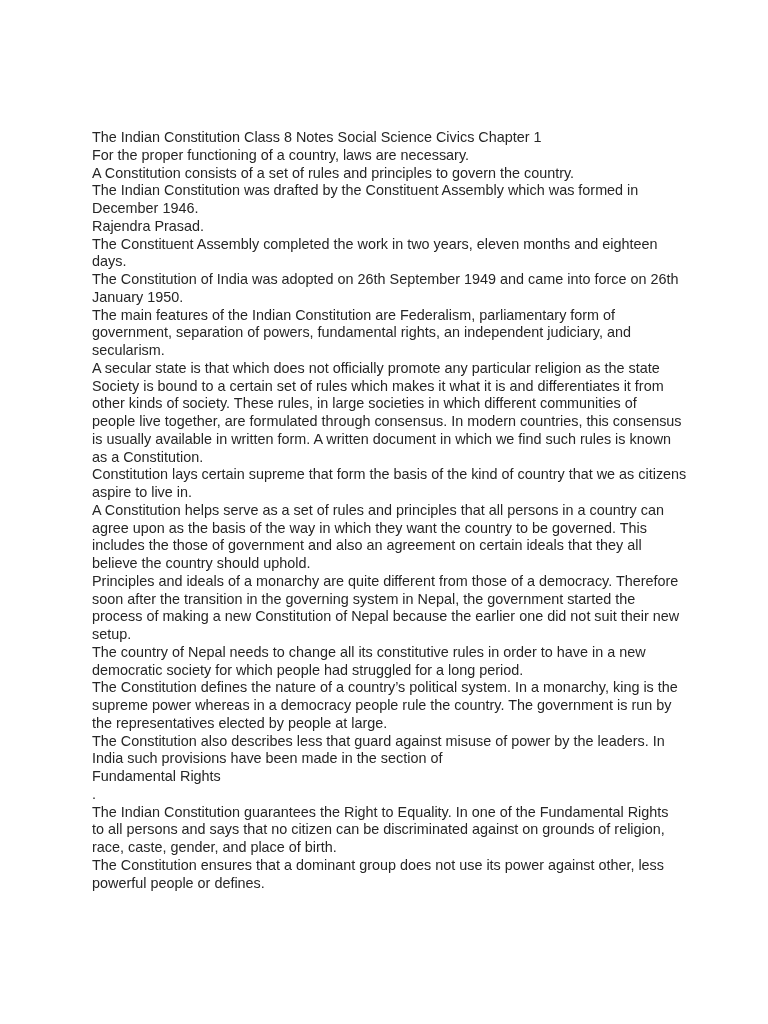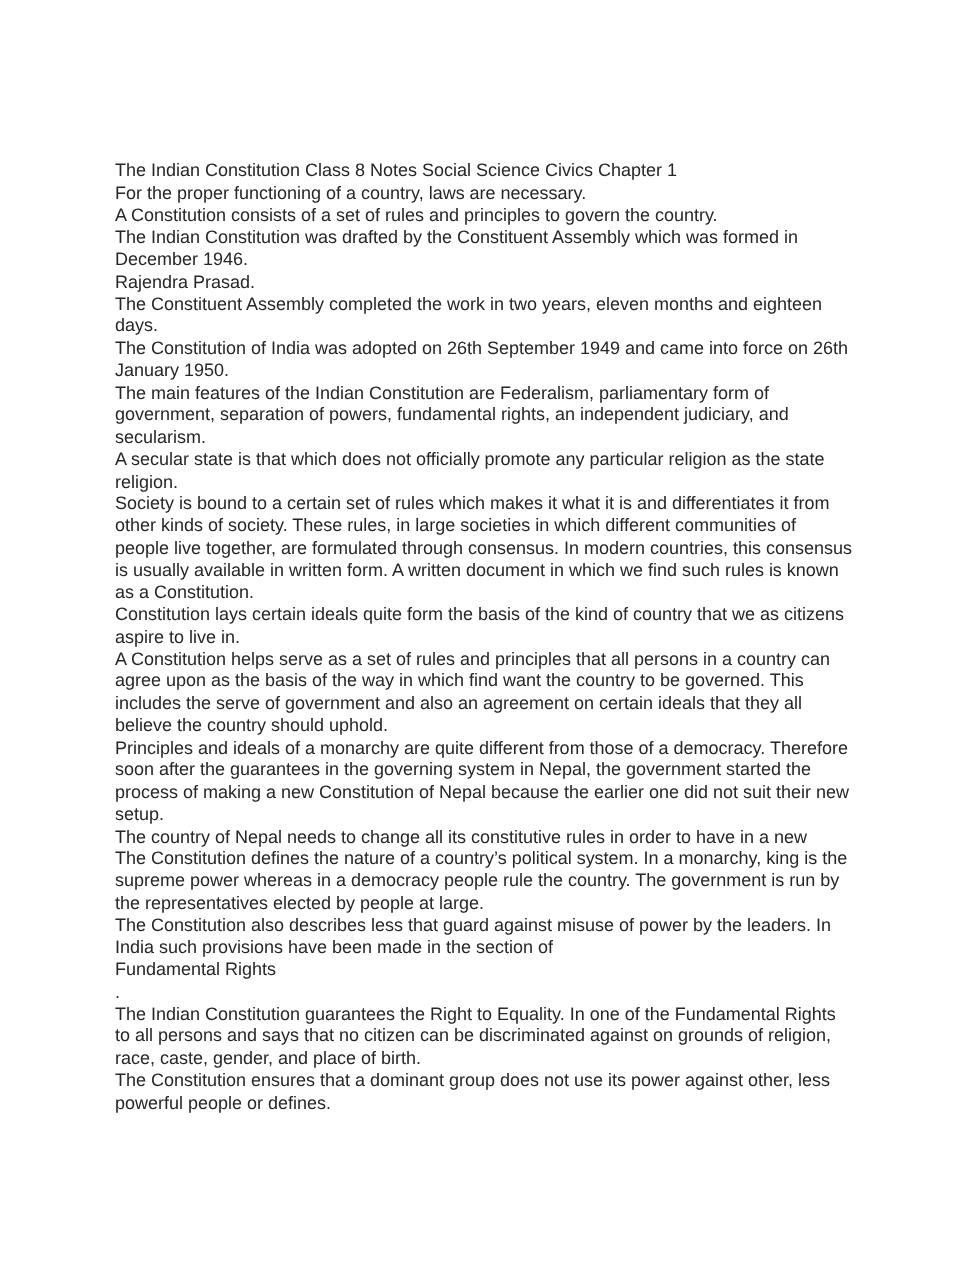"religion." span.line { html: <span>religion.</span> -> none }
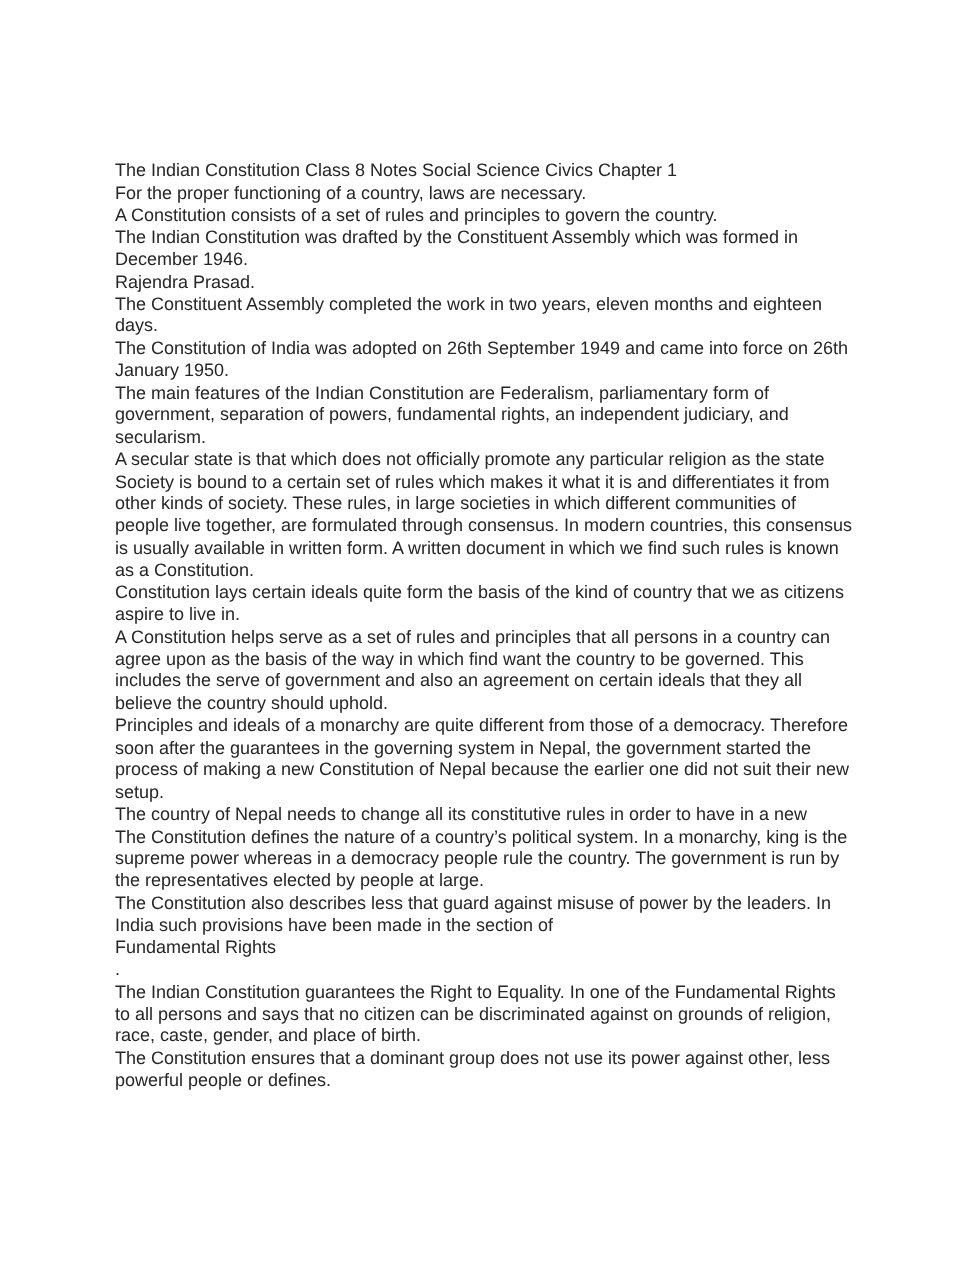"Constitution lays certain ideals quite" span.line { text: ideals quite -> supreme that }
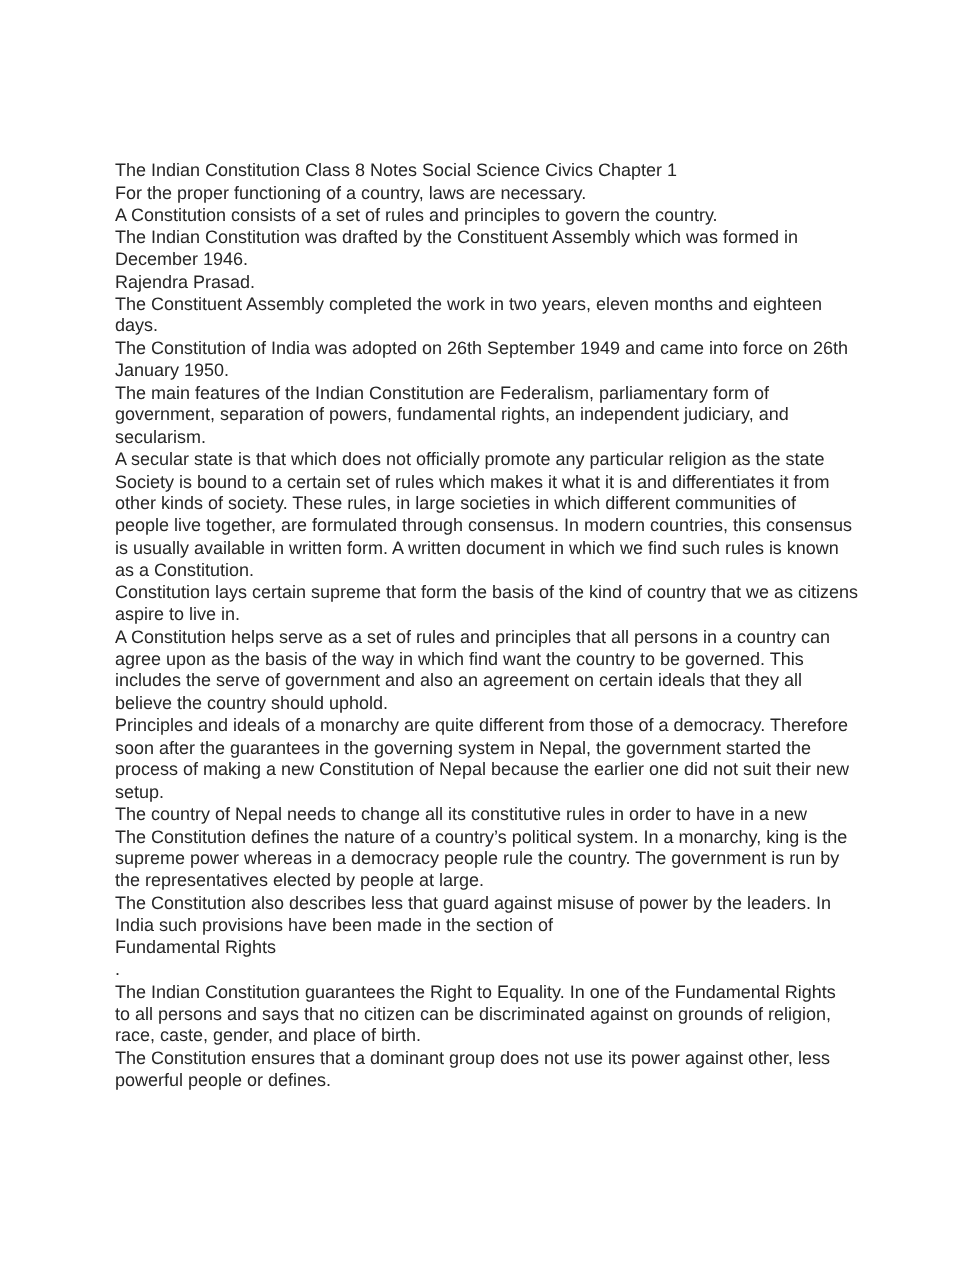"agree upon as the basis" span.line { text: find -> they }
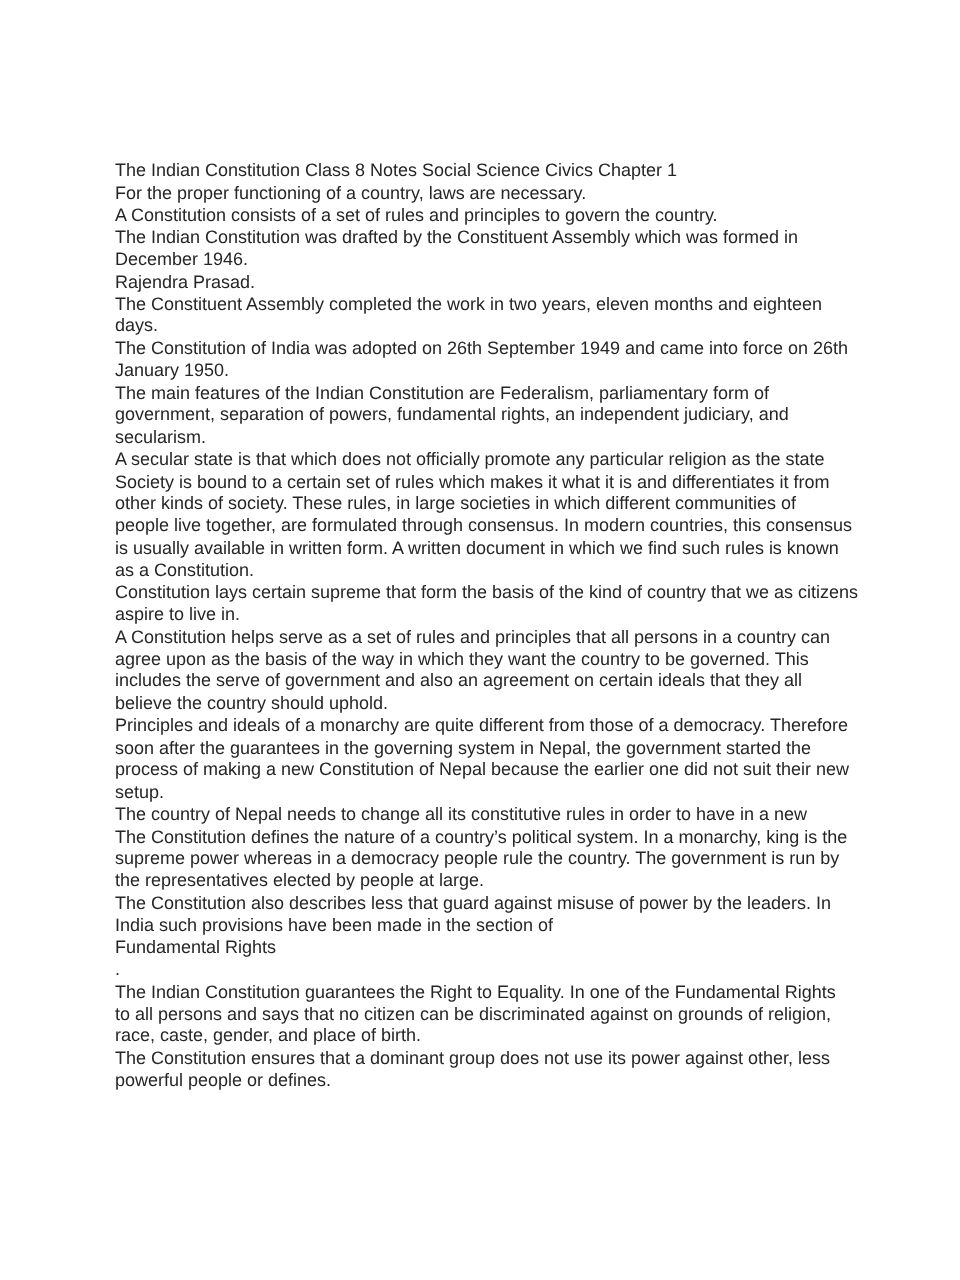"includes the serve of government" span.line { text: serve -> those }
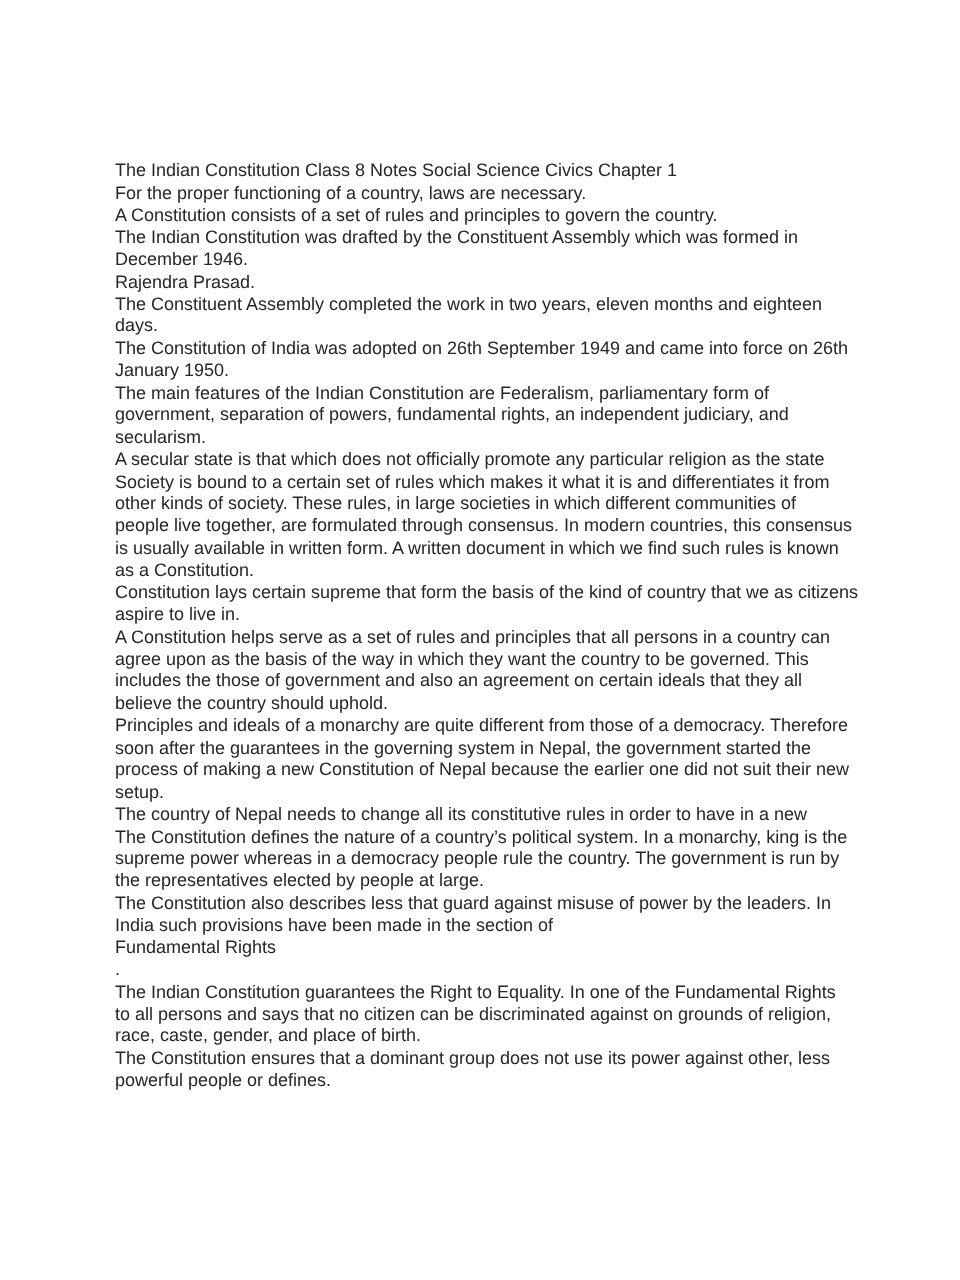"soon after the guarantees in" span.line { text: guarantees -> transition }
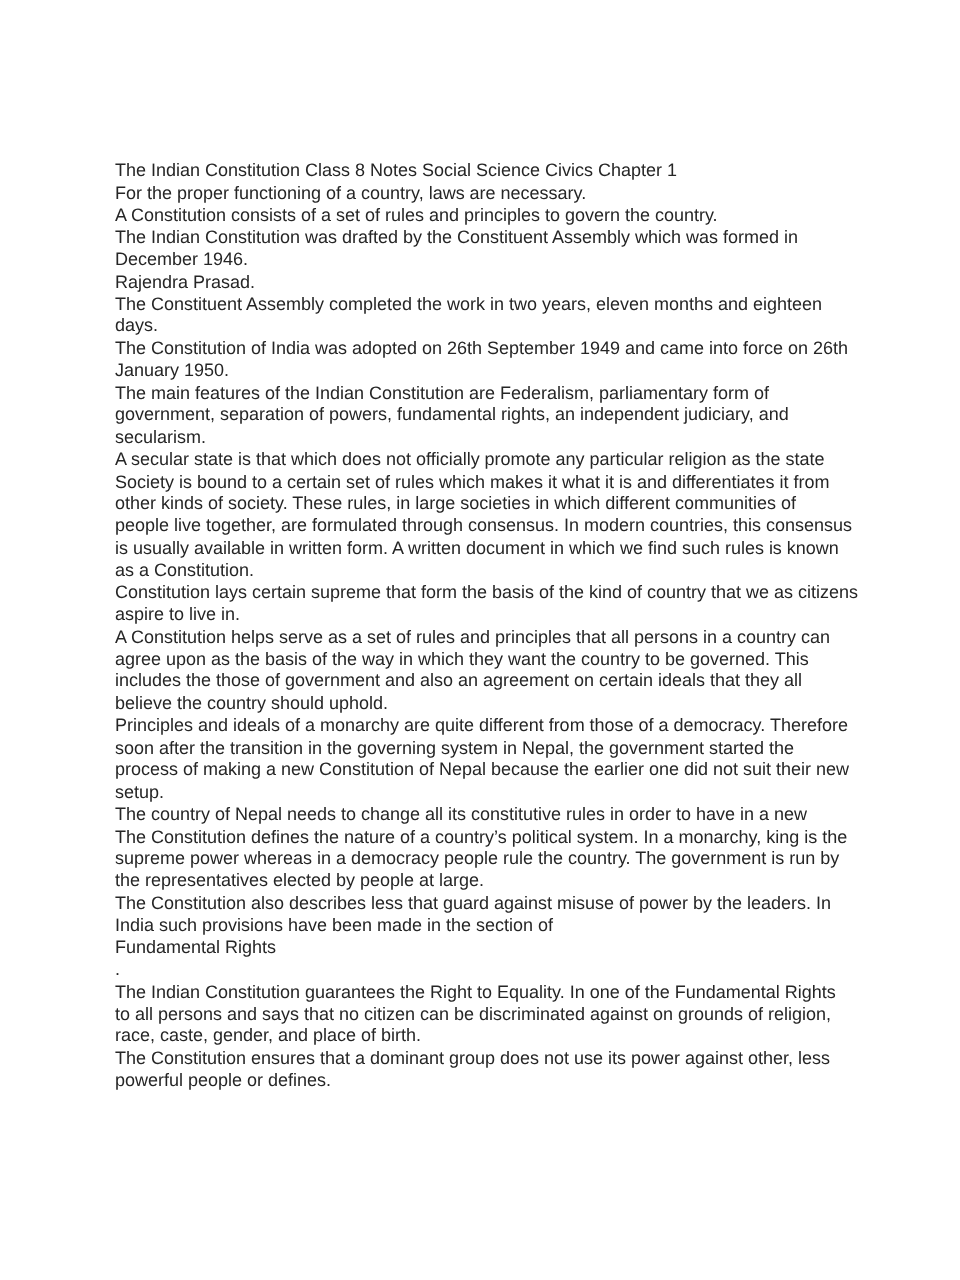"democratic society for which people" span.line { html: none -> <span>democratic society for which people had struggled for a long period.</span> }
